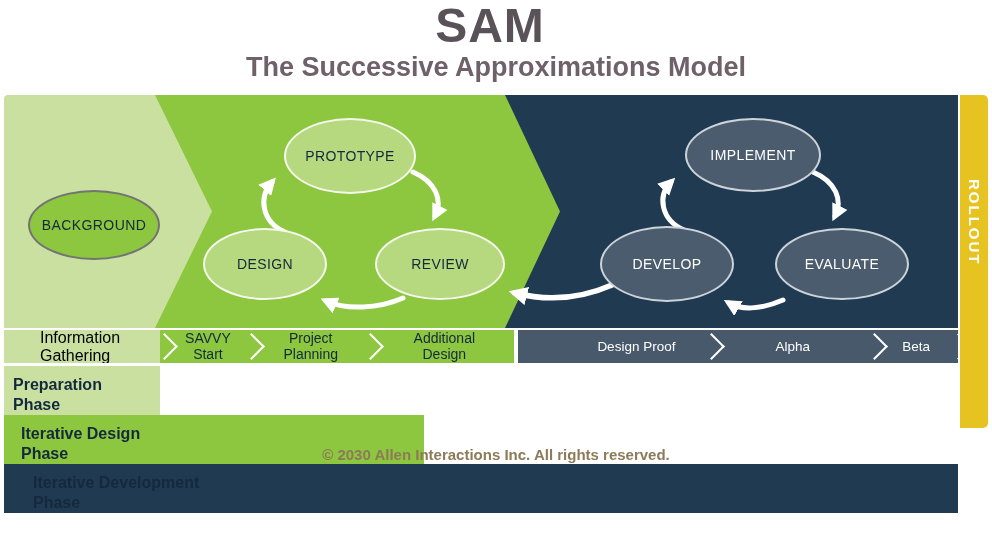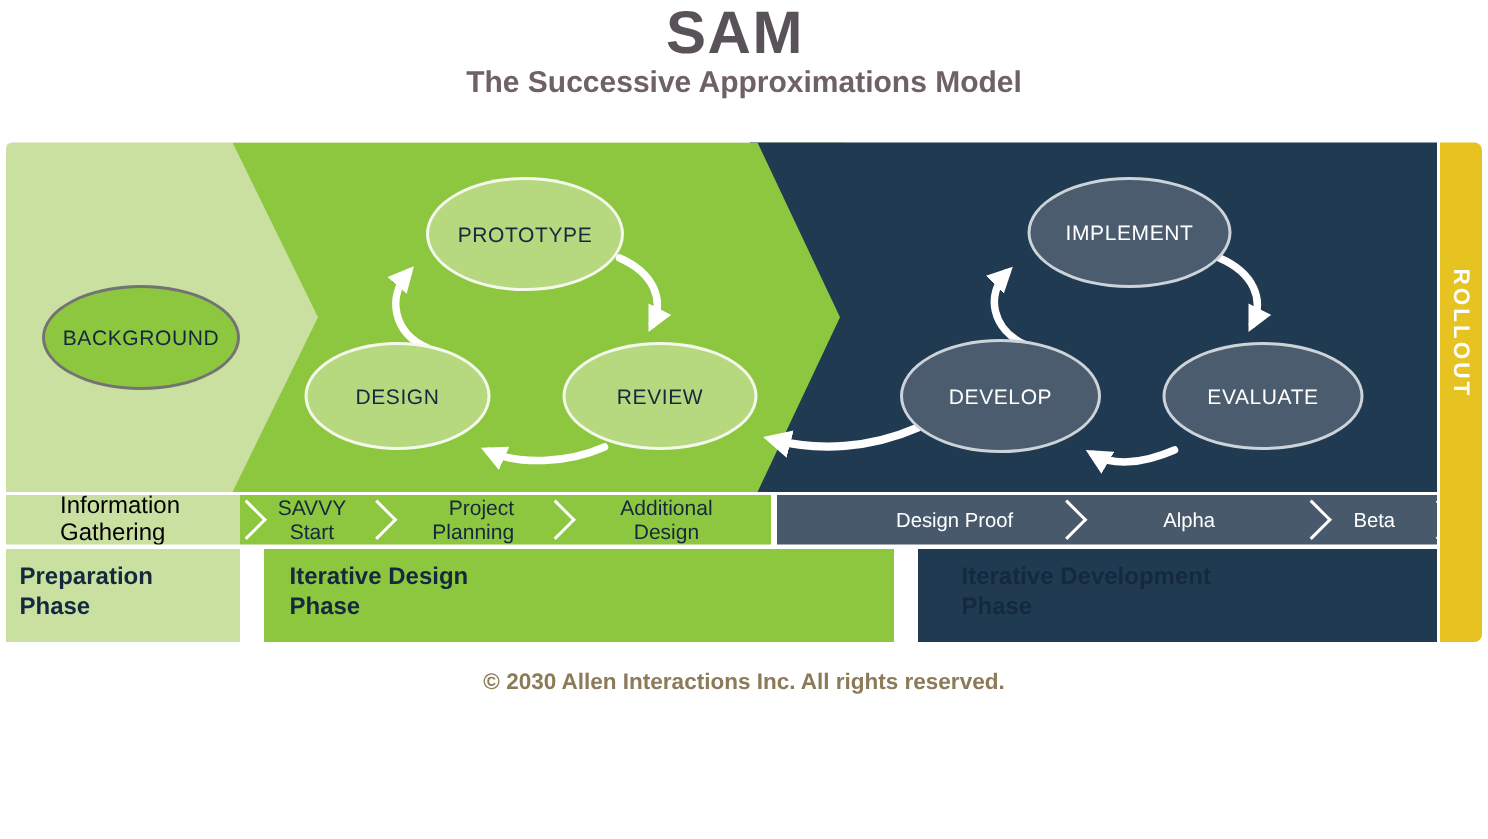"SAM" .hdr h1 { font-size: 40px -> 48px }
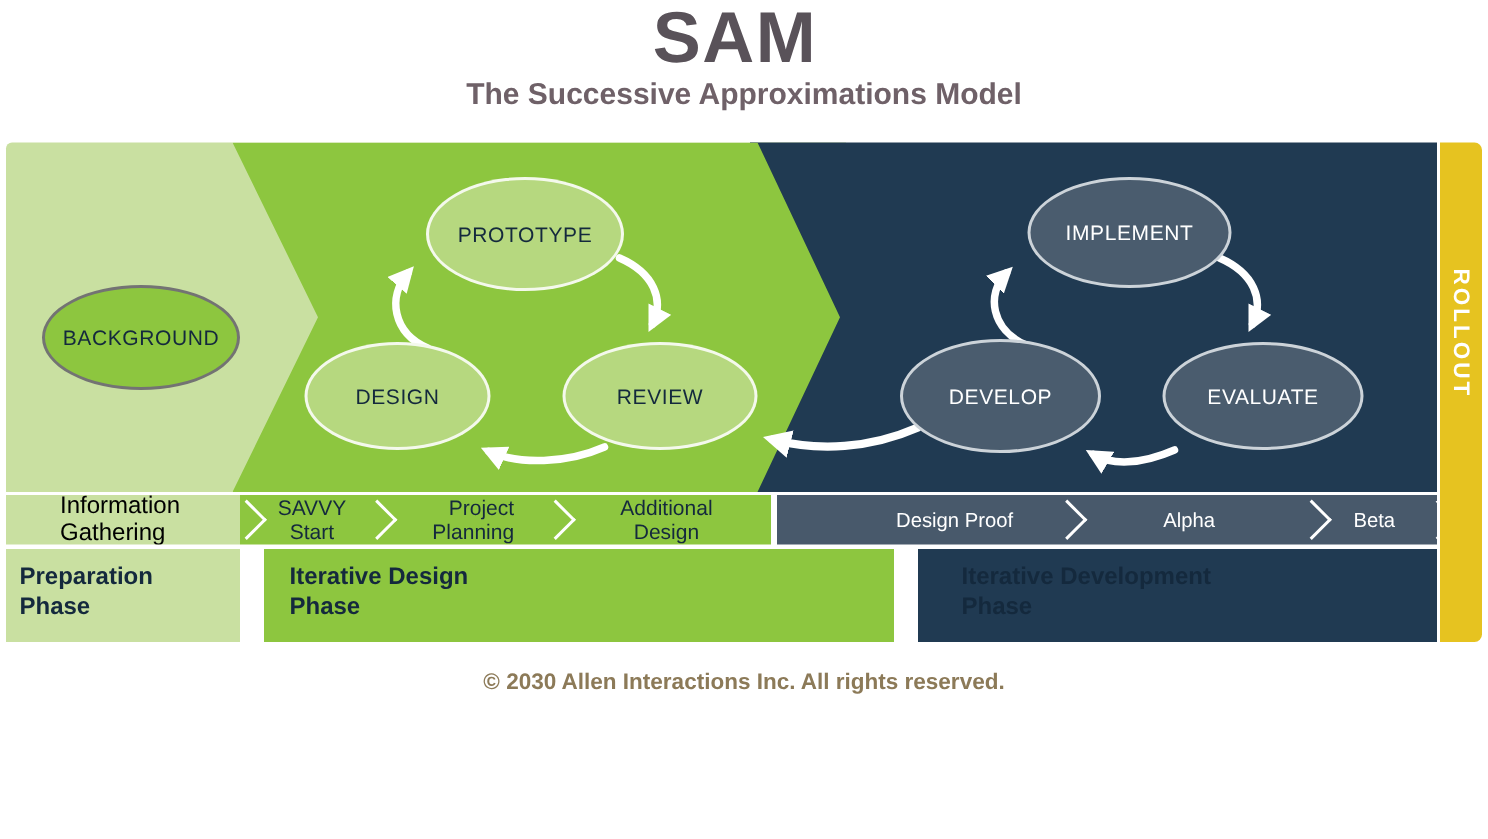"The Successive Approximations Model" .hdr h2 { font-size: 20px -> 27px }
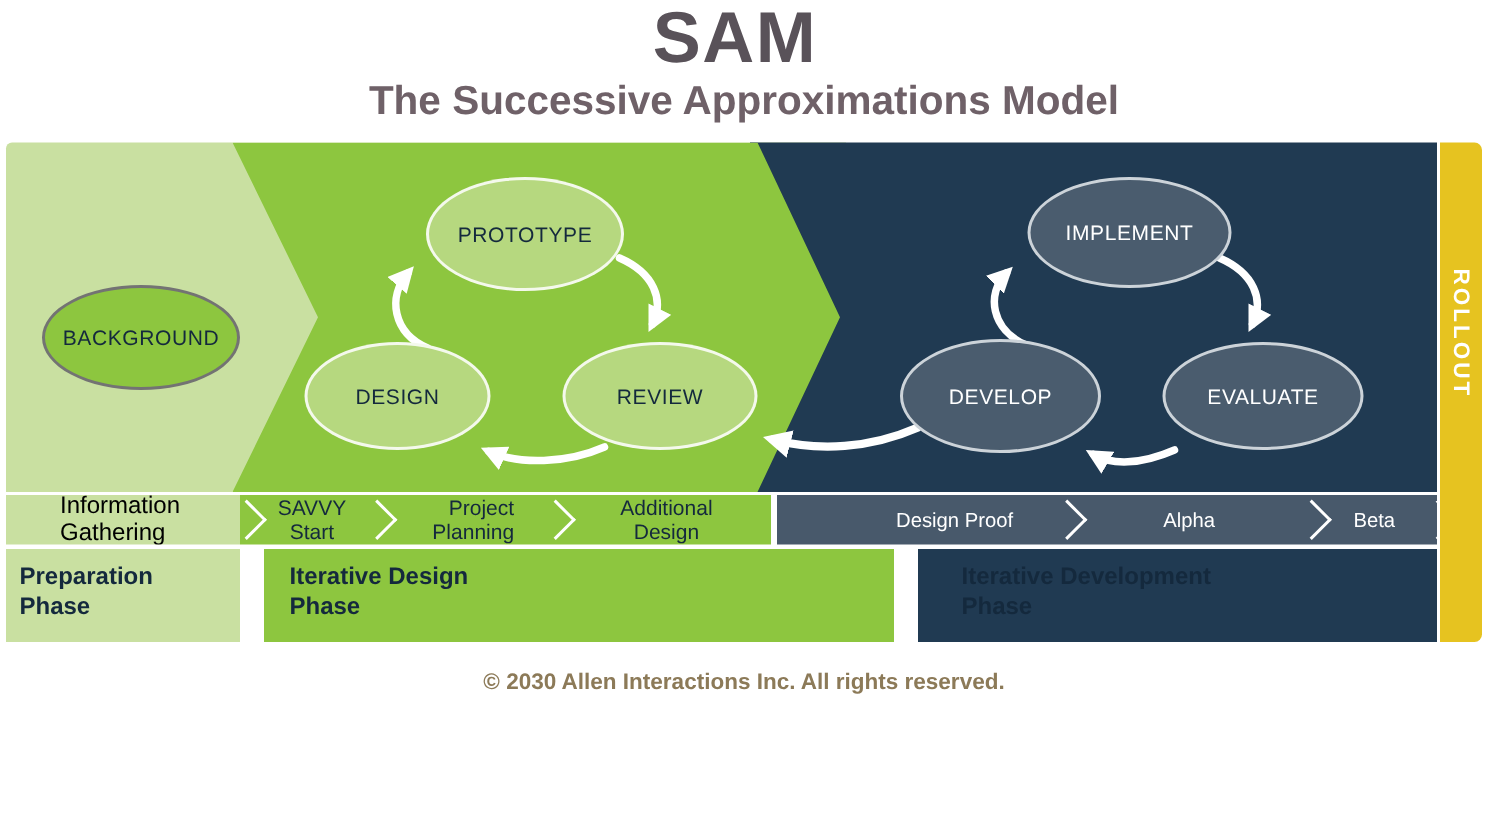"Project Planning" span { text-align: right -> none }
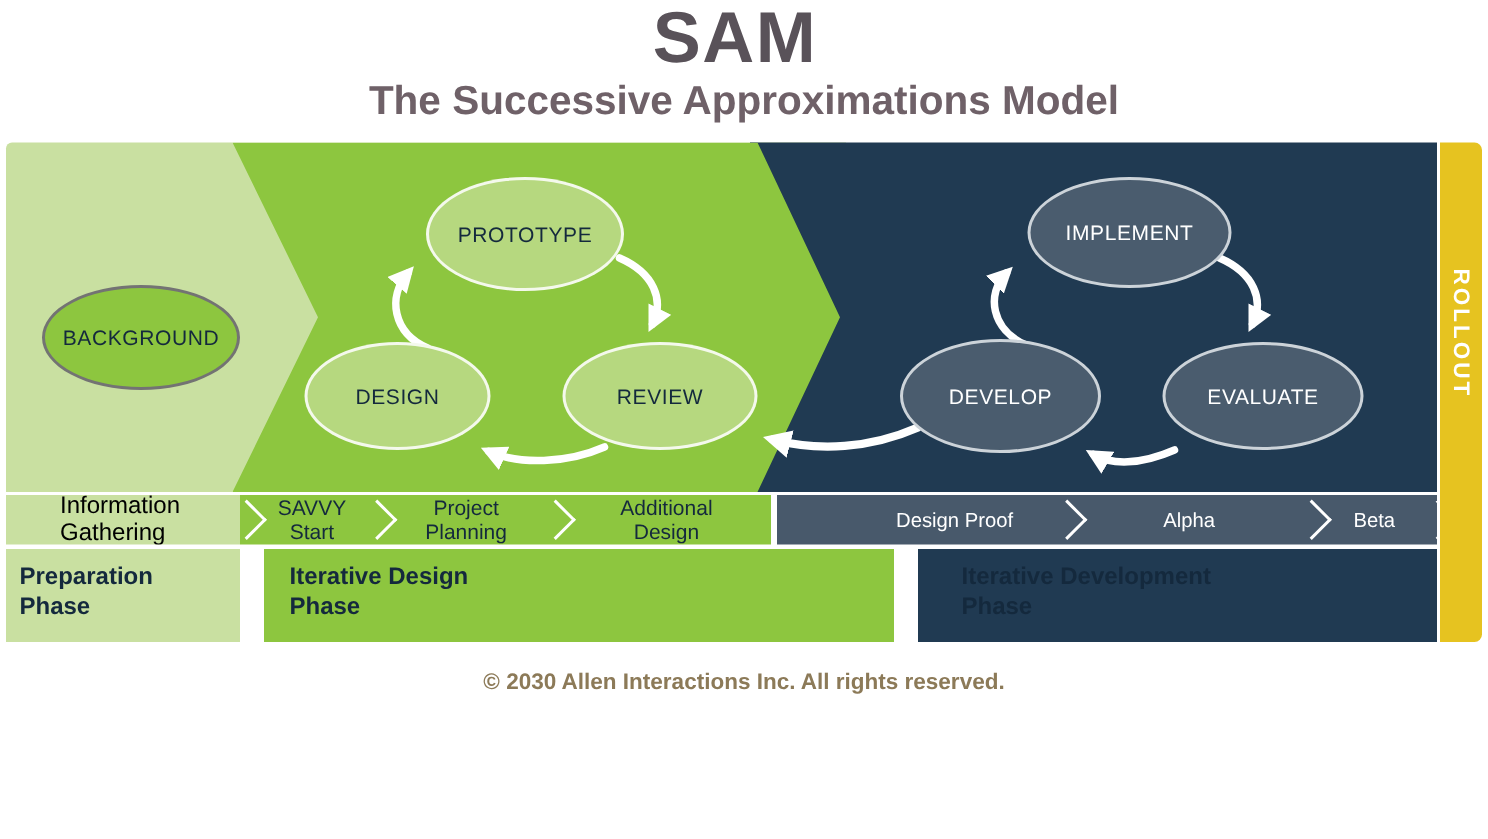"Preparation Phase" .phase-row { flex-direction: none -> column; gap: 16px -> 0 }
